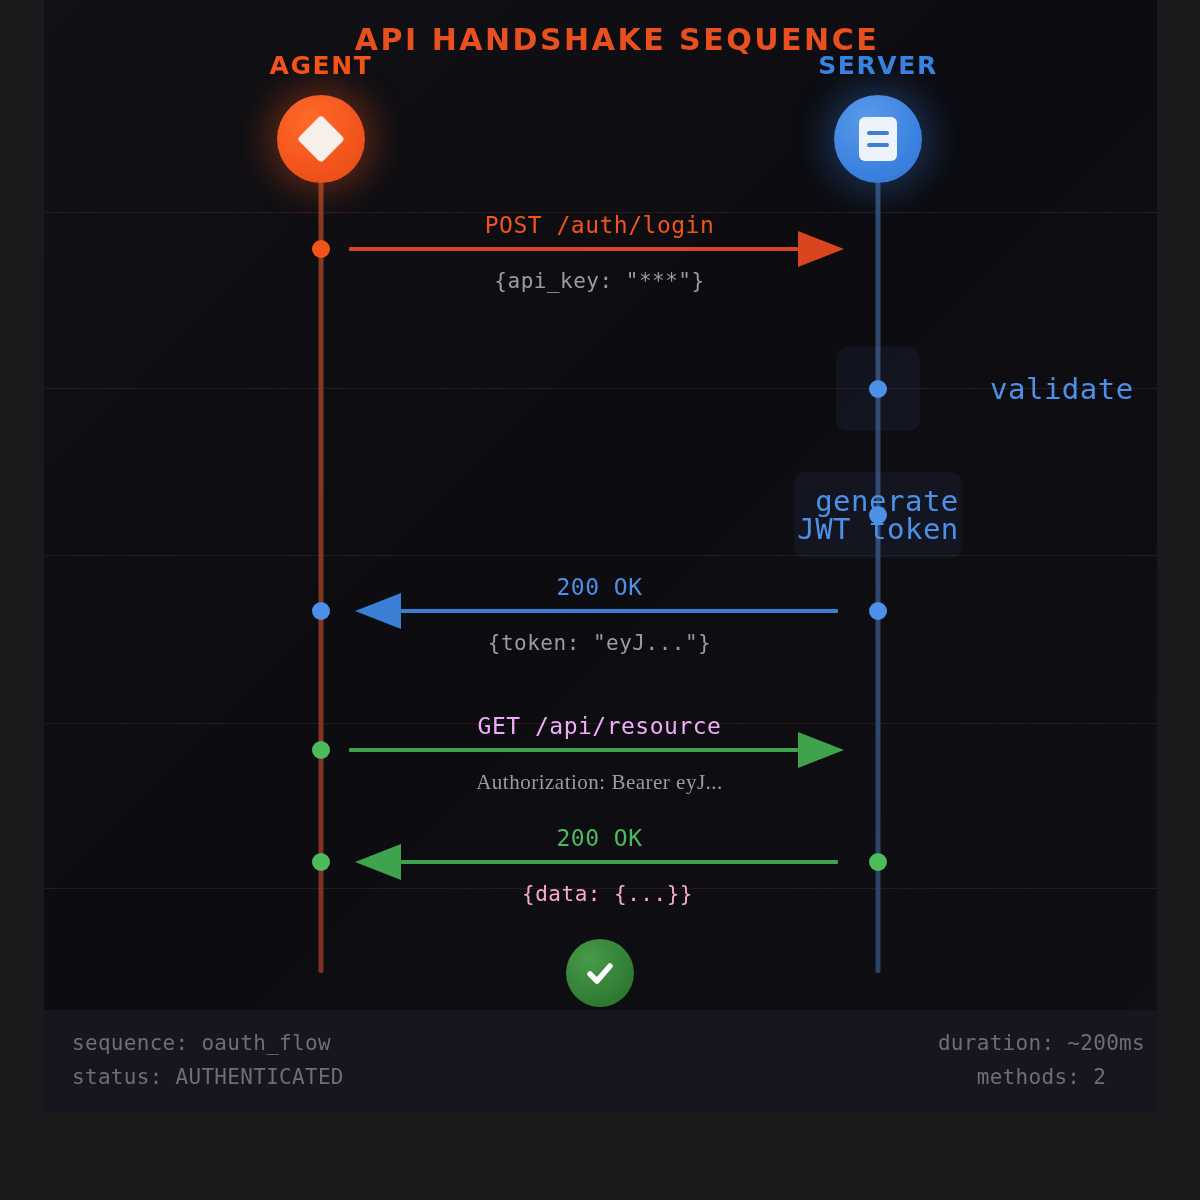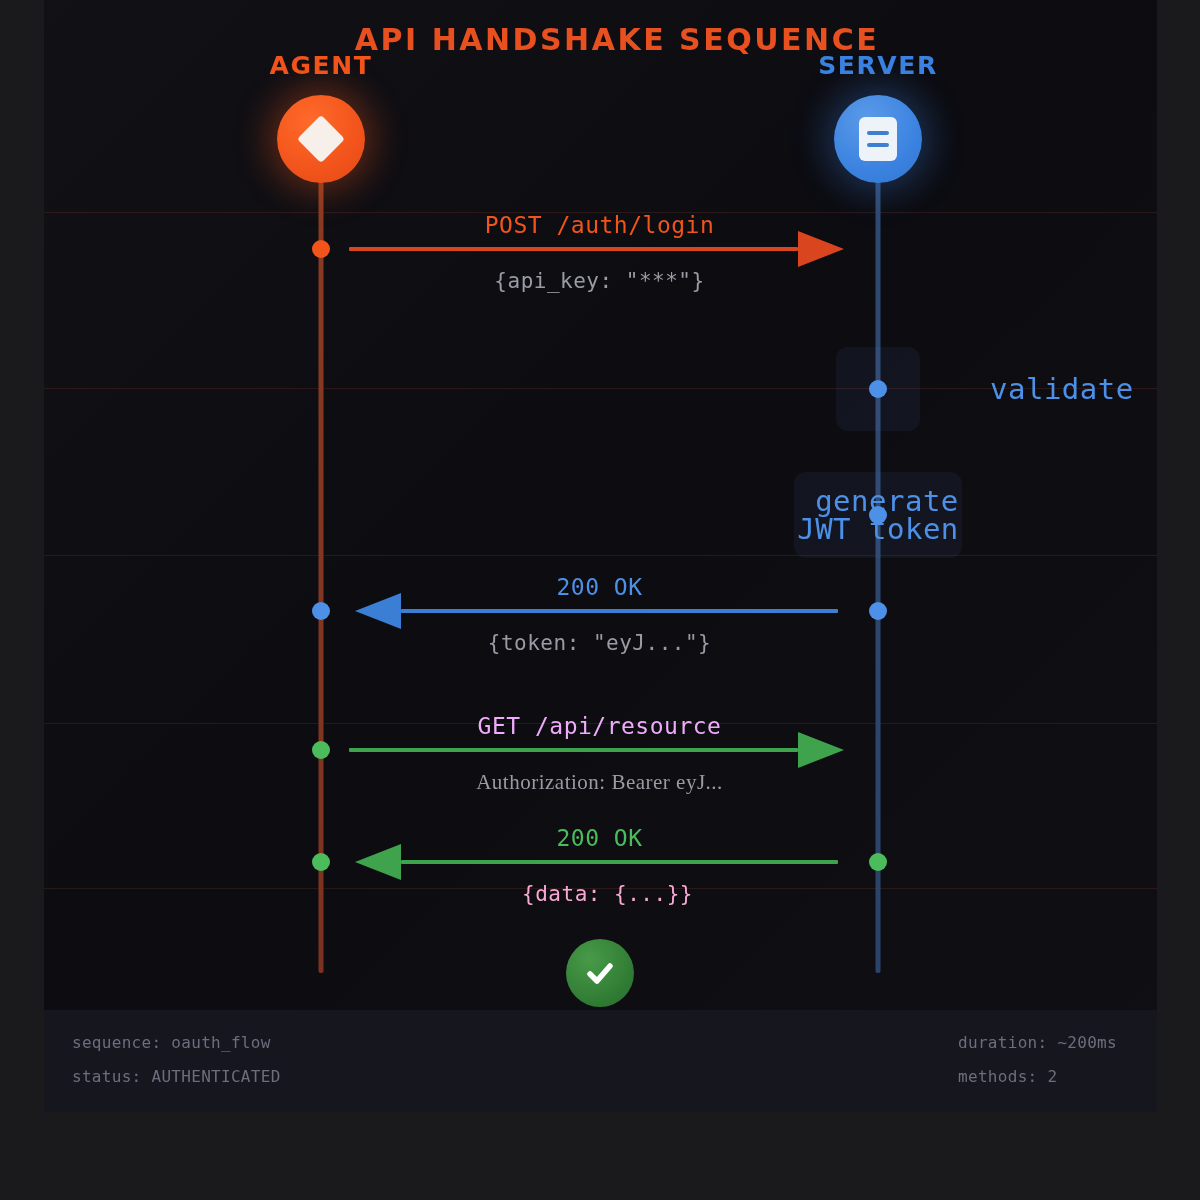"sequence: oauth_flow" .footer-col { font-size: 16px -> 21px }
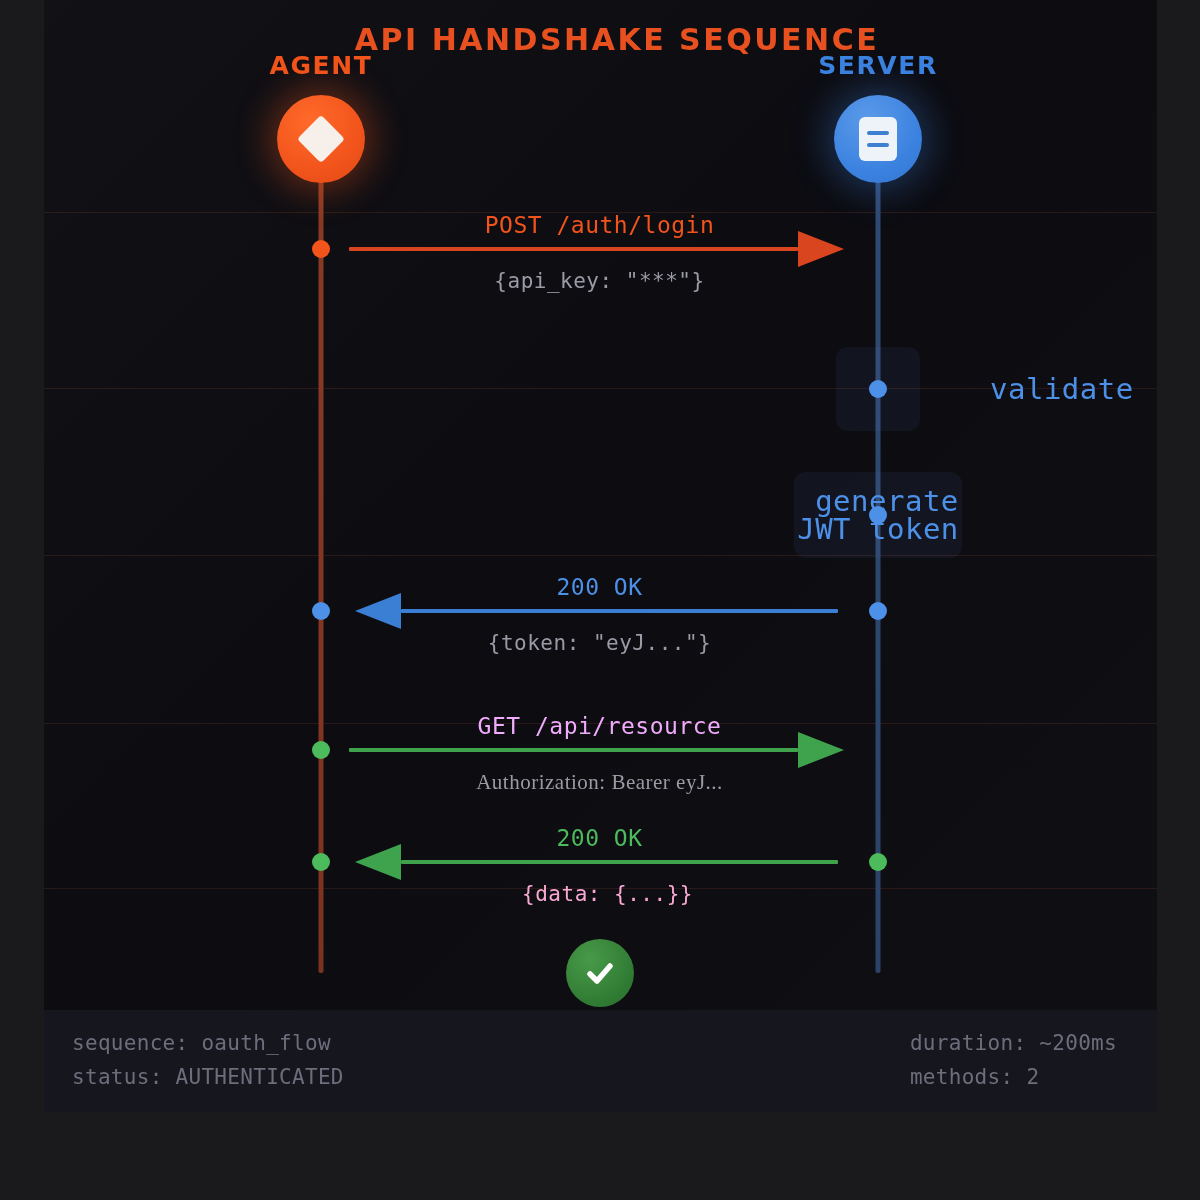"duration: ~200ms" #footer-right { right: 40px -> 12px; text-align: left -> center }
